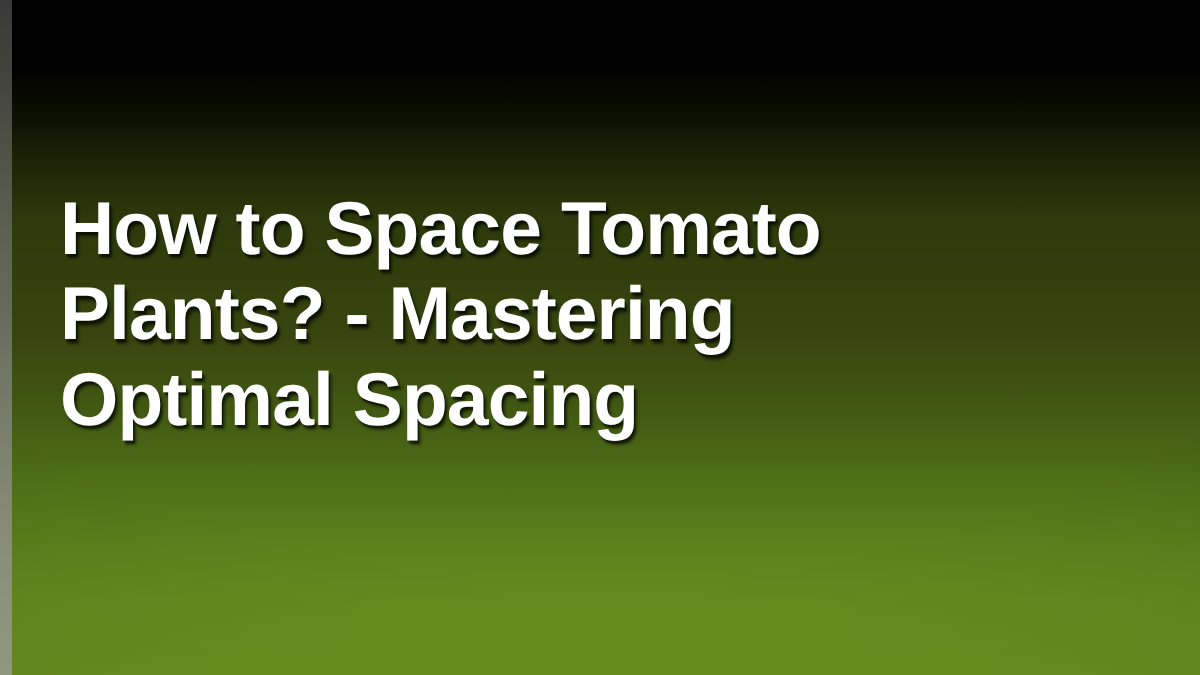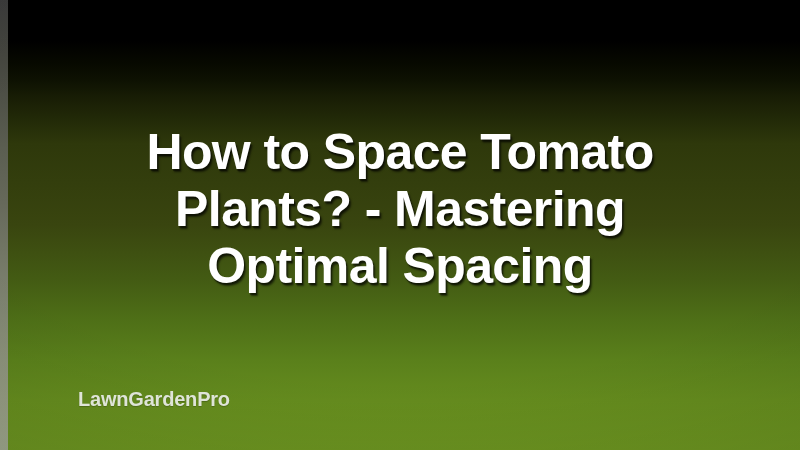"How to Space Tomato" .title-block { text-align: center -> none }
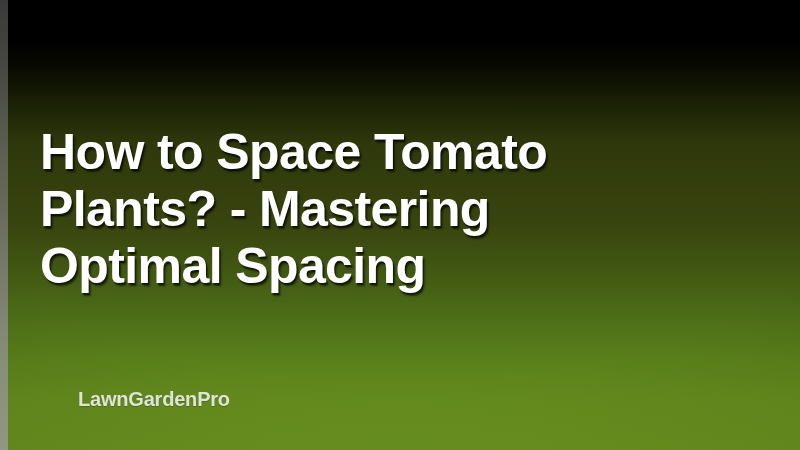"LawnGardenPro" p.brand { html: <p>LawnGardenPro</p> -> none }
